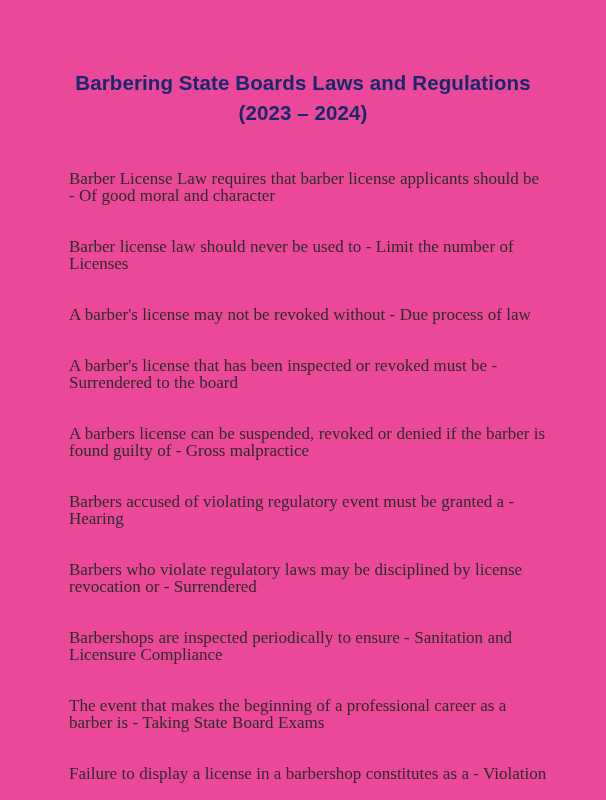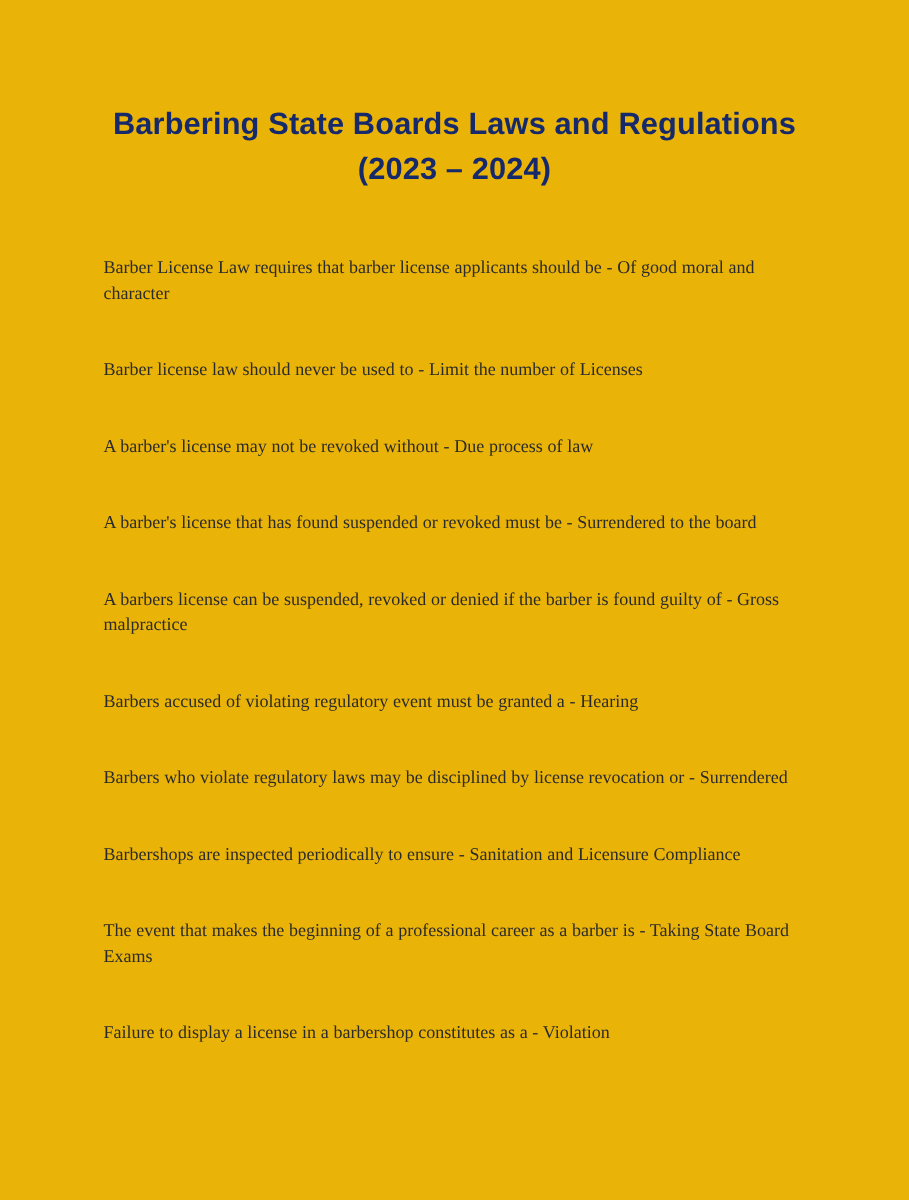"Barbering State Boards Laws and" .page { background: #eab308 -> #ec4899 }
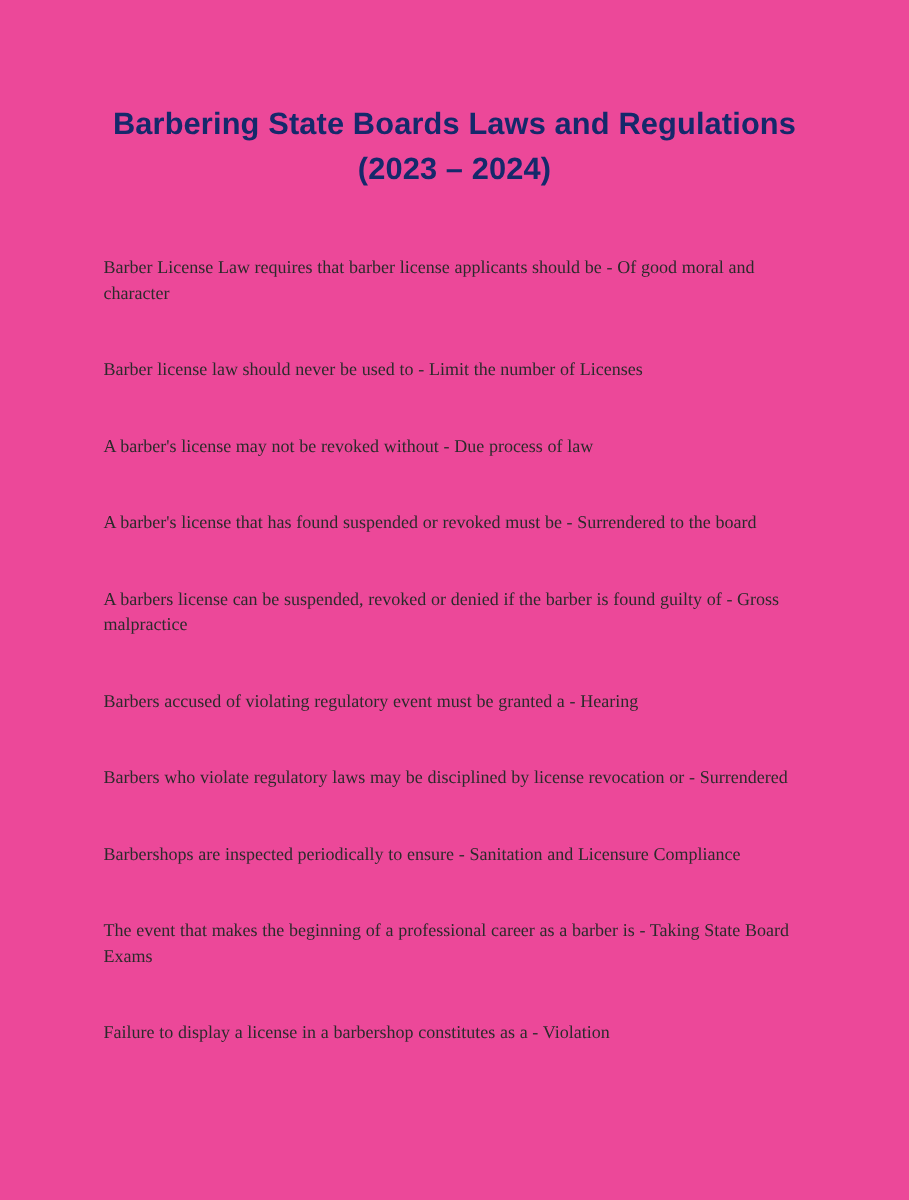"Barber License Law requires that" .statement { font-size: 12px -> 17px }
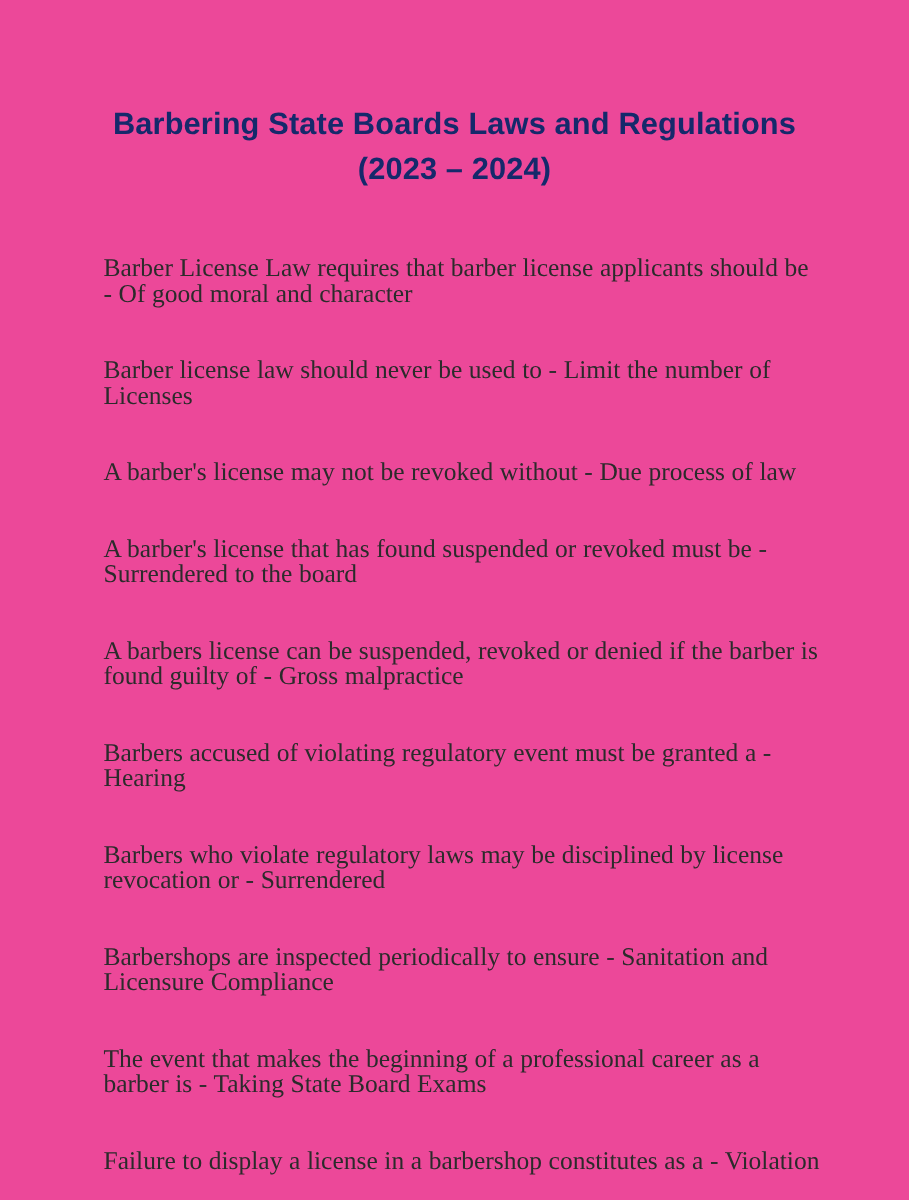"A barber's license that has" p.statement { text: found suspended -> been inspected }
